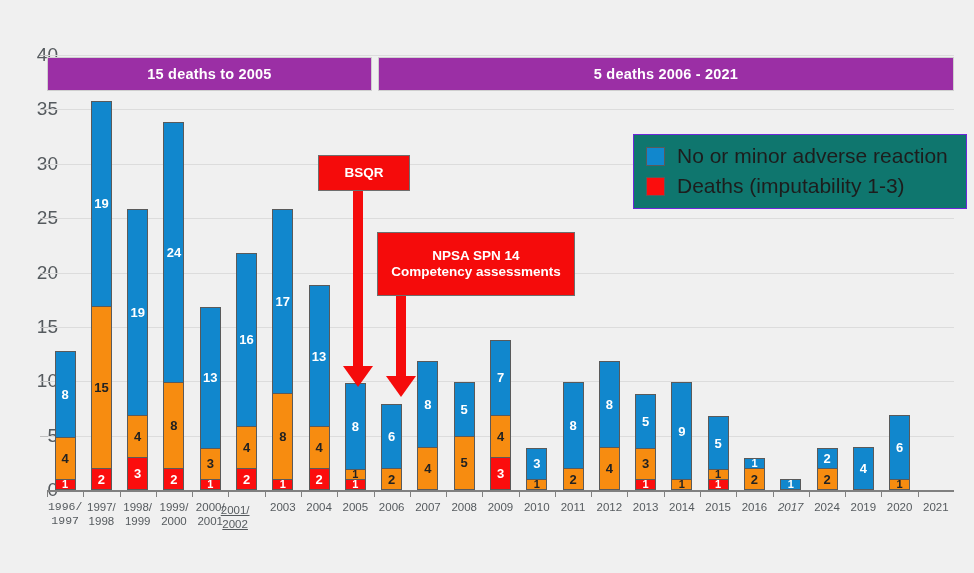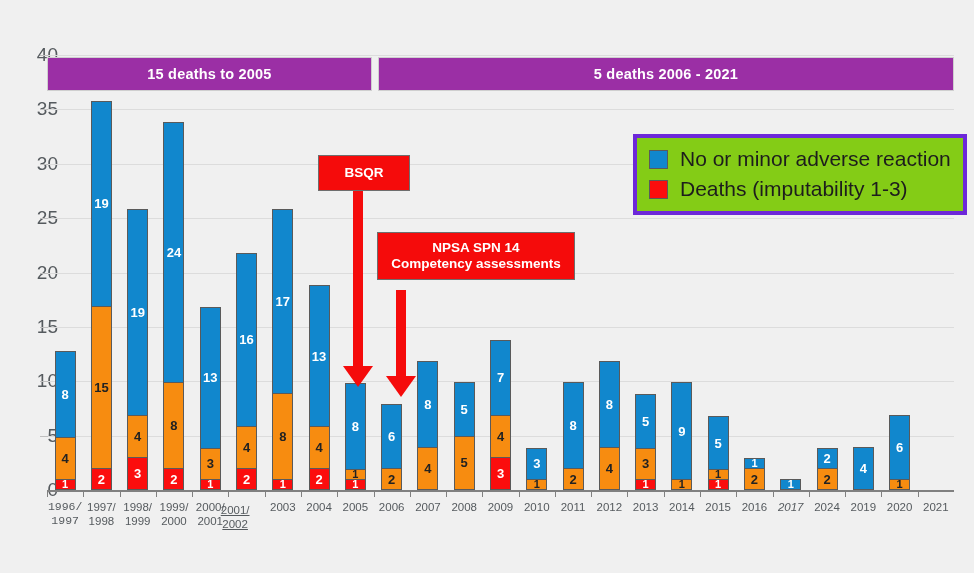"No or minor adverse reaction" .legend { background: #84cc16 -> #0f766e; border: 4px solid #6d28d9 -> 1px solid #6d28d9 }
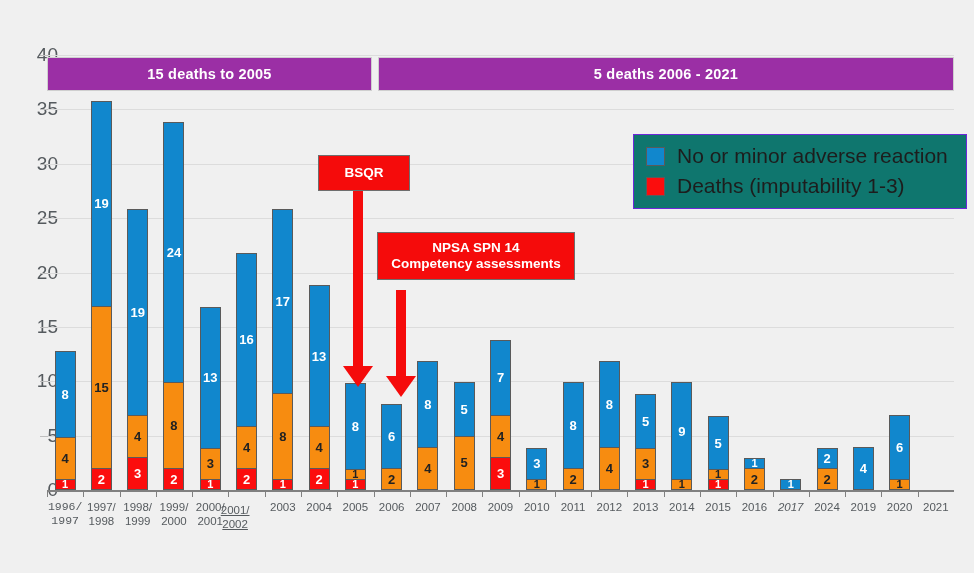"NPSA SPN 14" div.annot-box { height: 48px -> 64px }
